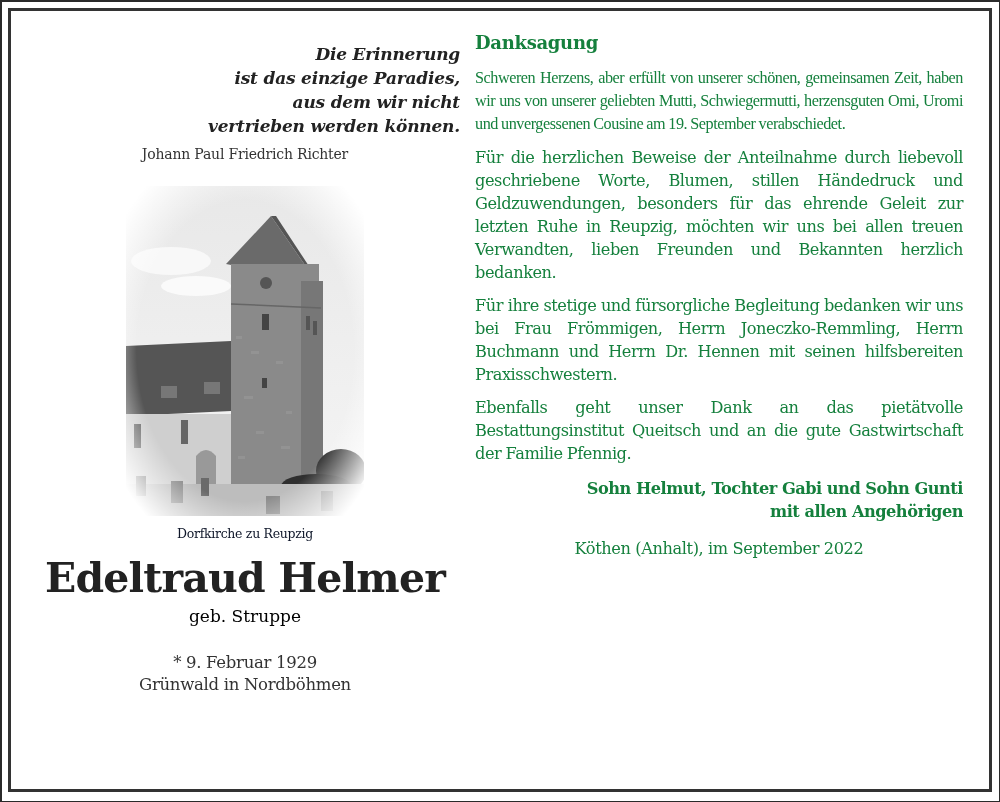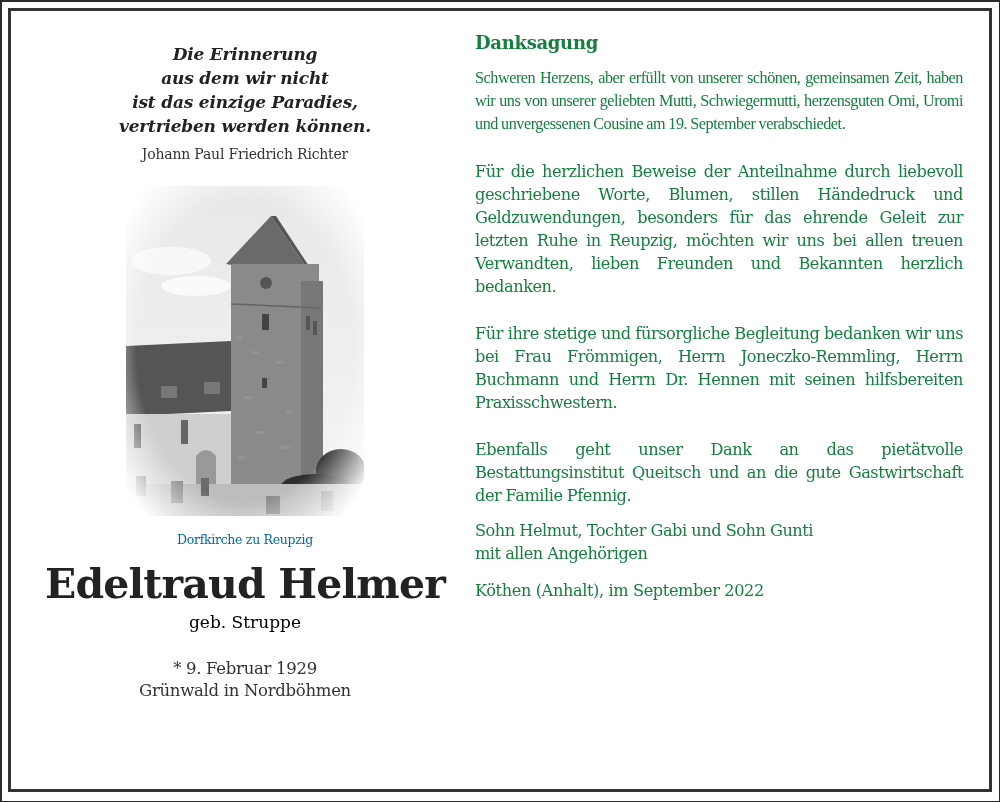"Die Erinnerung" .quote div { text-align: none -> right }
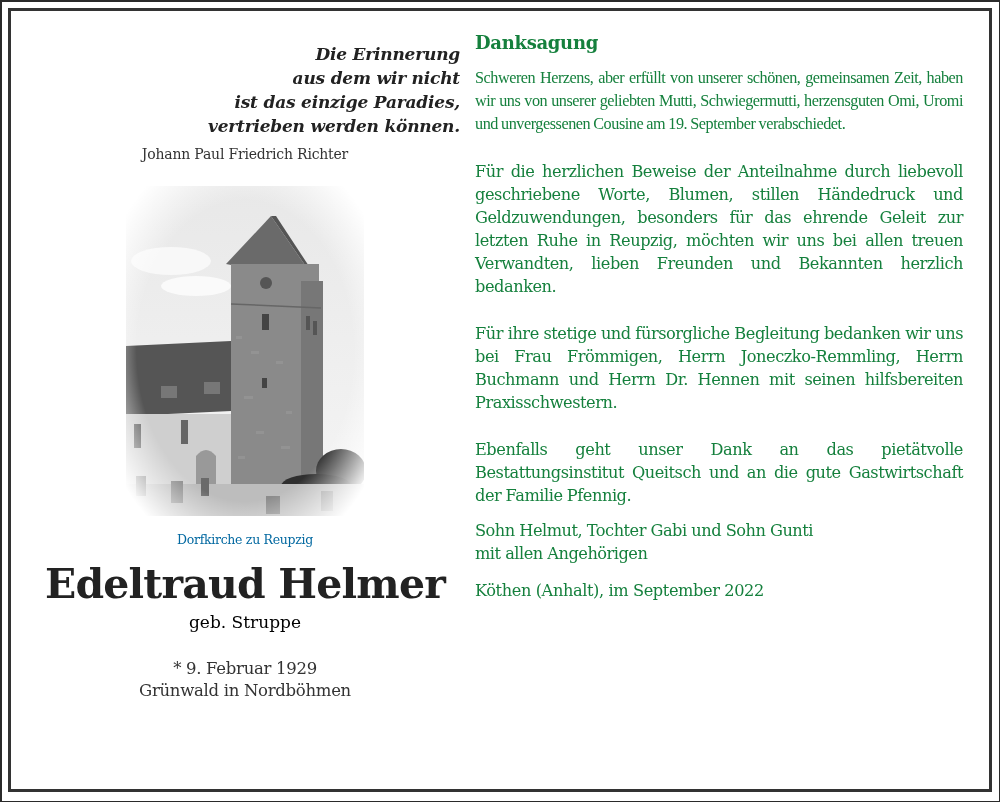"aus dem wir nicht" div { order: before "ist das einzige Paradies," -> after "ist das einzige Paradies," }
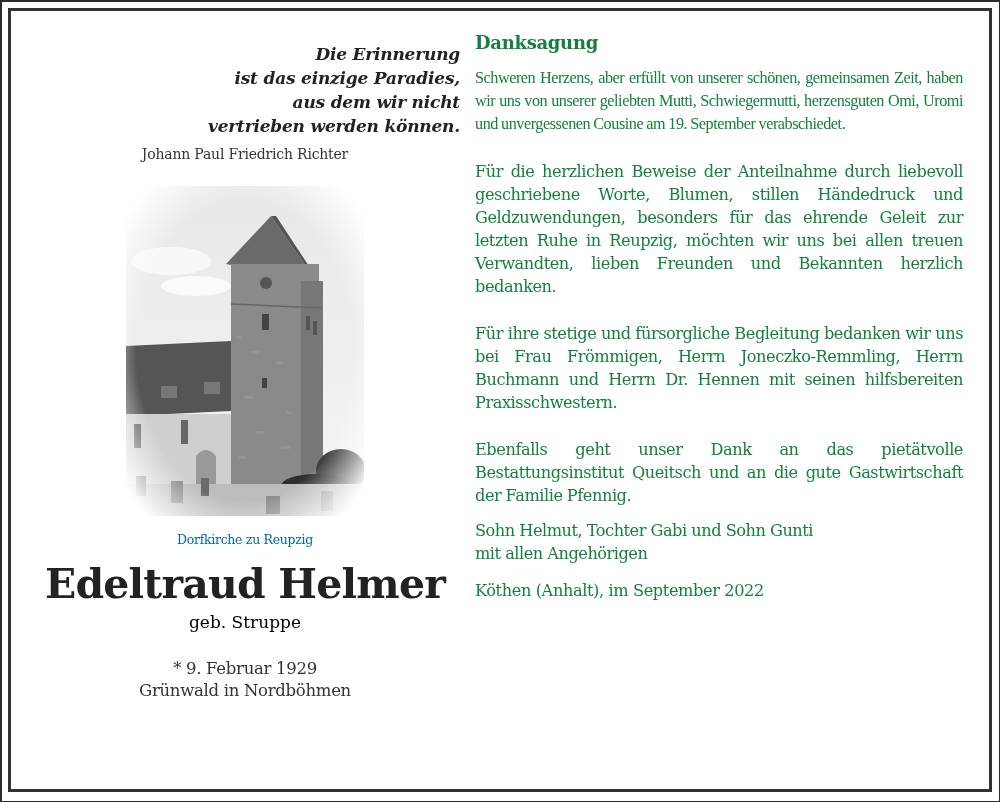"Für die herzlichen Beweise der" .para { margin-top: 24px -> 10px }
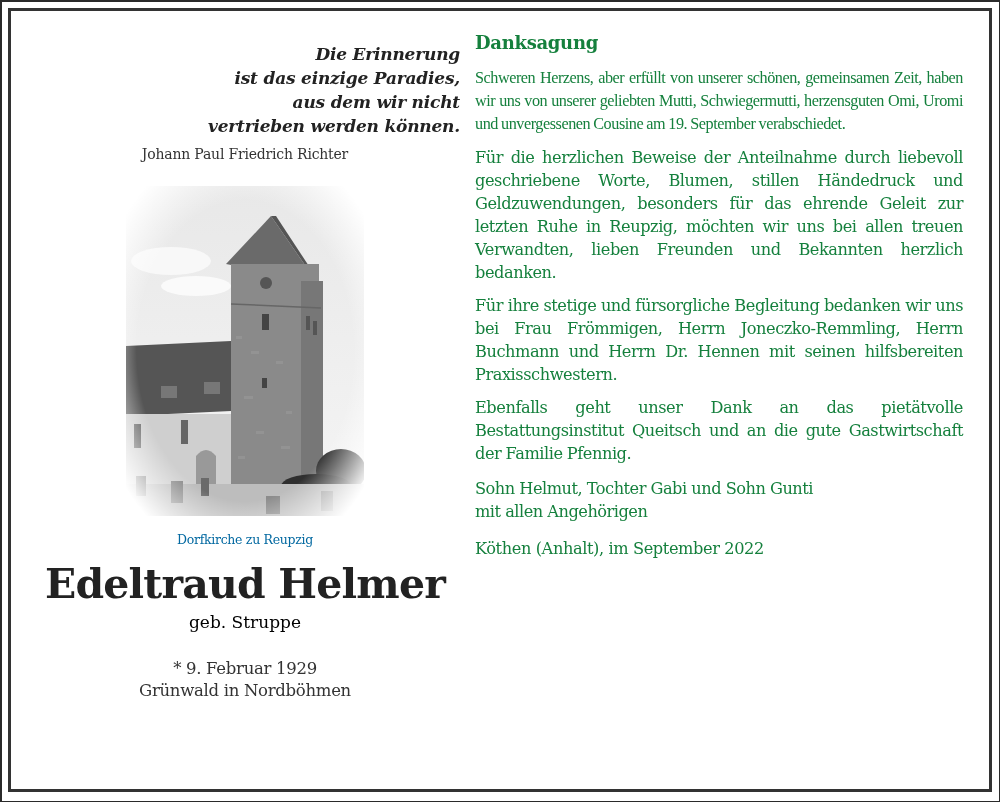"Sohn Helmut, Tochter Gabi und" .signers { font-weight: normal -> bold; text-align: none -> right }
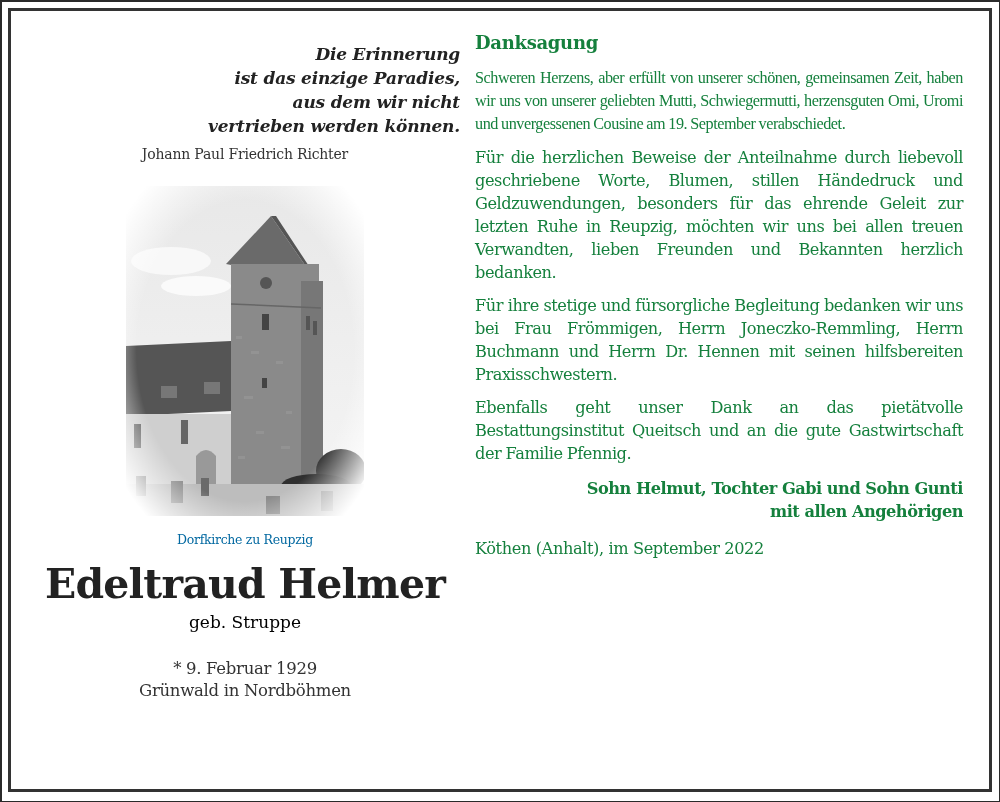"Dorfkirche zu Reupzig" .caption { color: #0369a1 -> #0f172a; margin-top: 16px -> 10px }
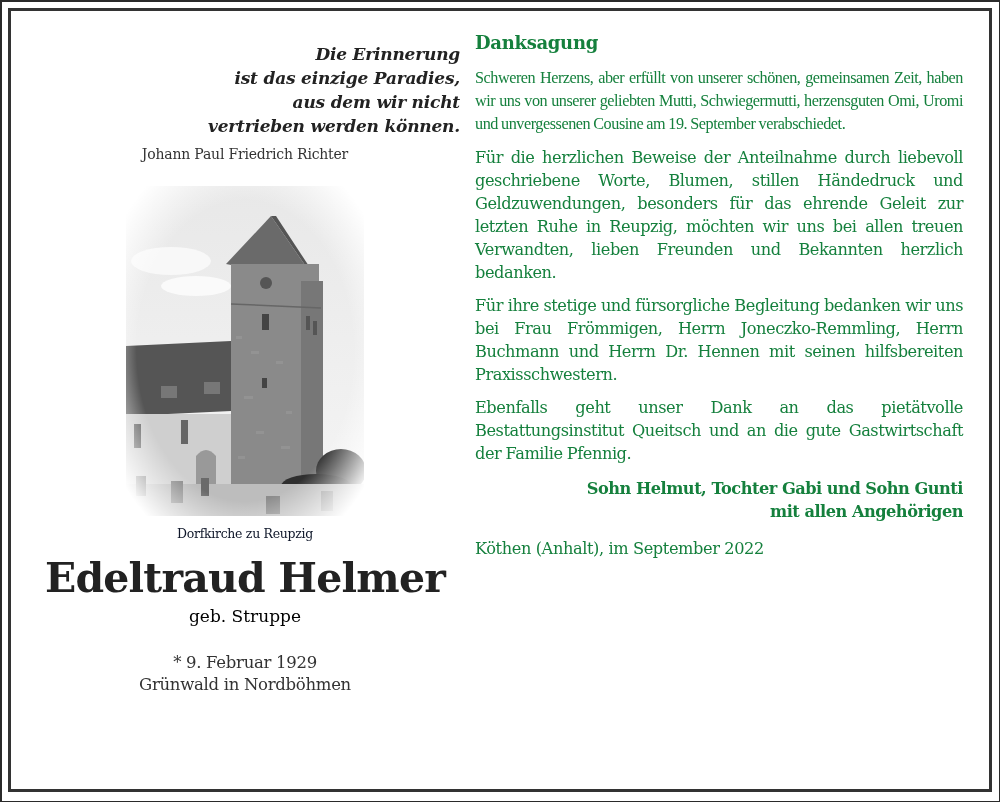"Köthen (Anhalt), im September 2022" .place-date { text-align: none -> center }
